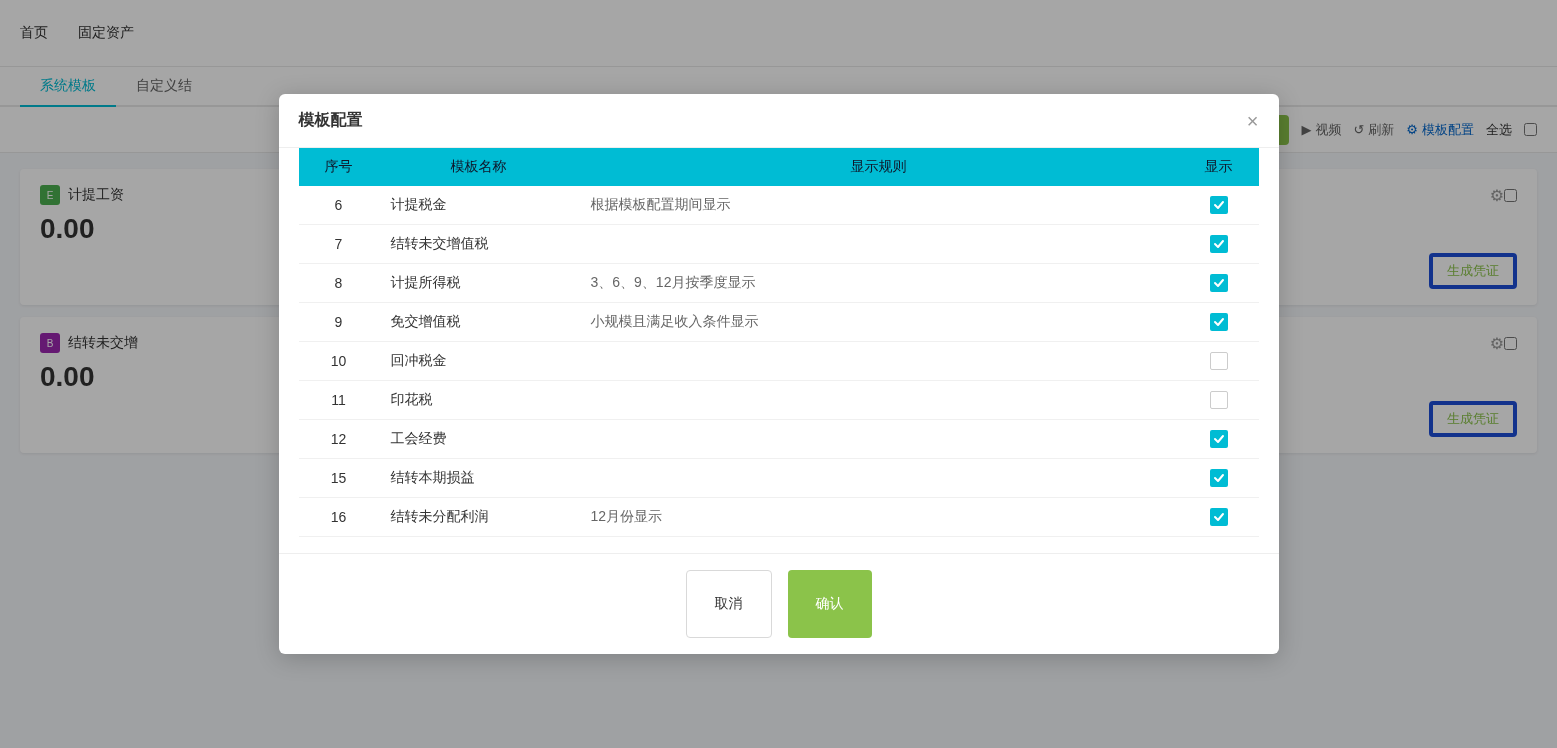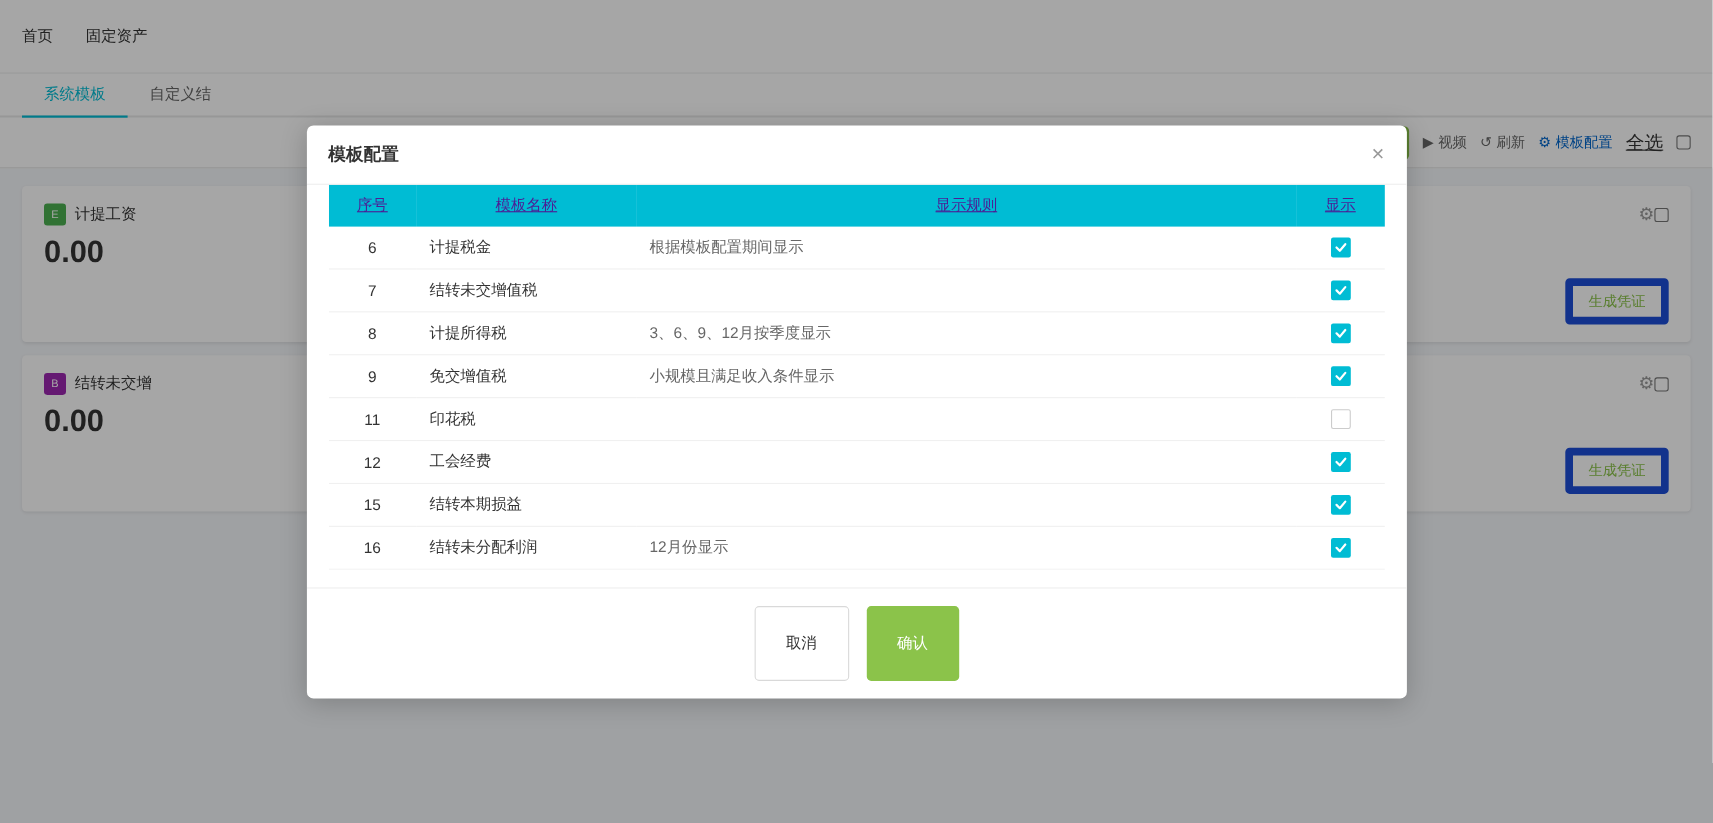"全选" .btn-select-all { font-size: 17px -> 13px; text-decoration: underline -> none }
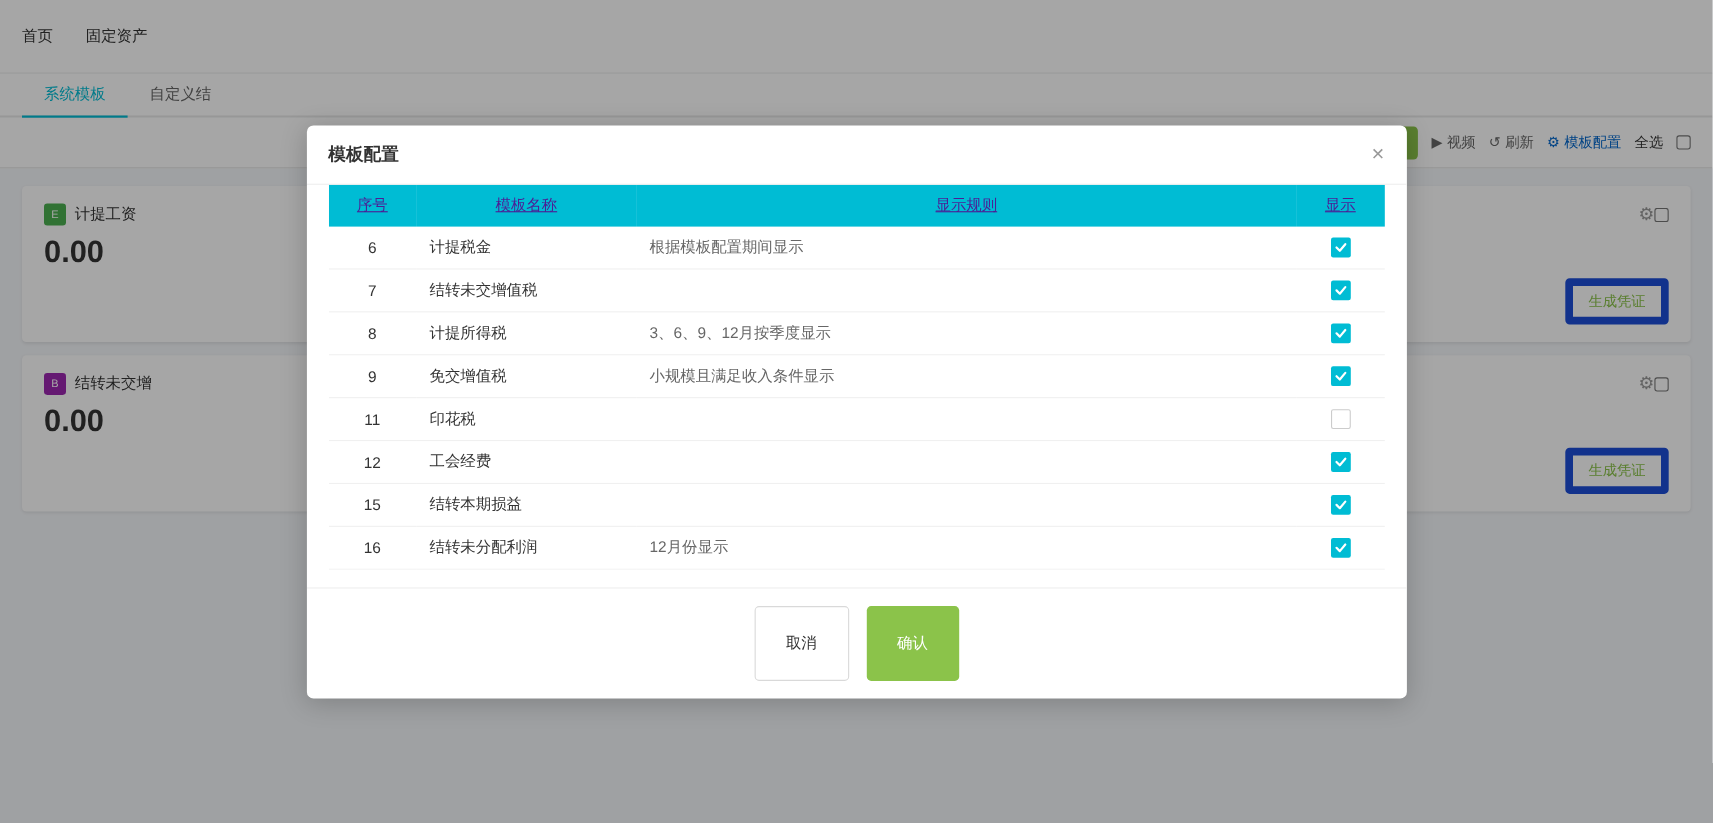"序号" .config-table thead tr { color: #4c1d95 -> #0f172a; text-decoration: underline -> none }
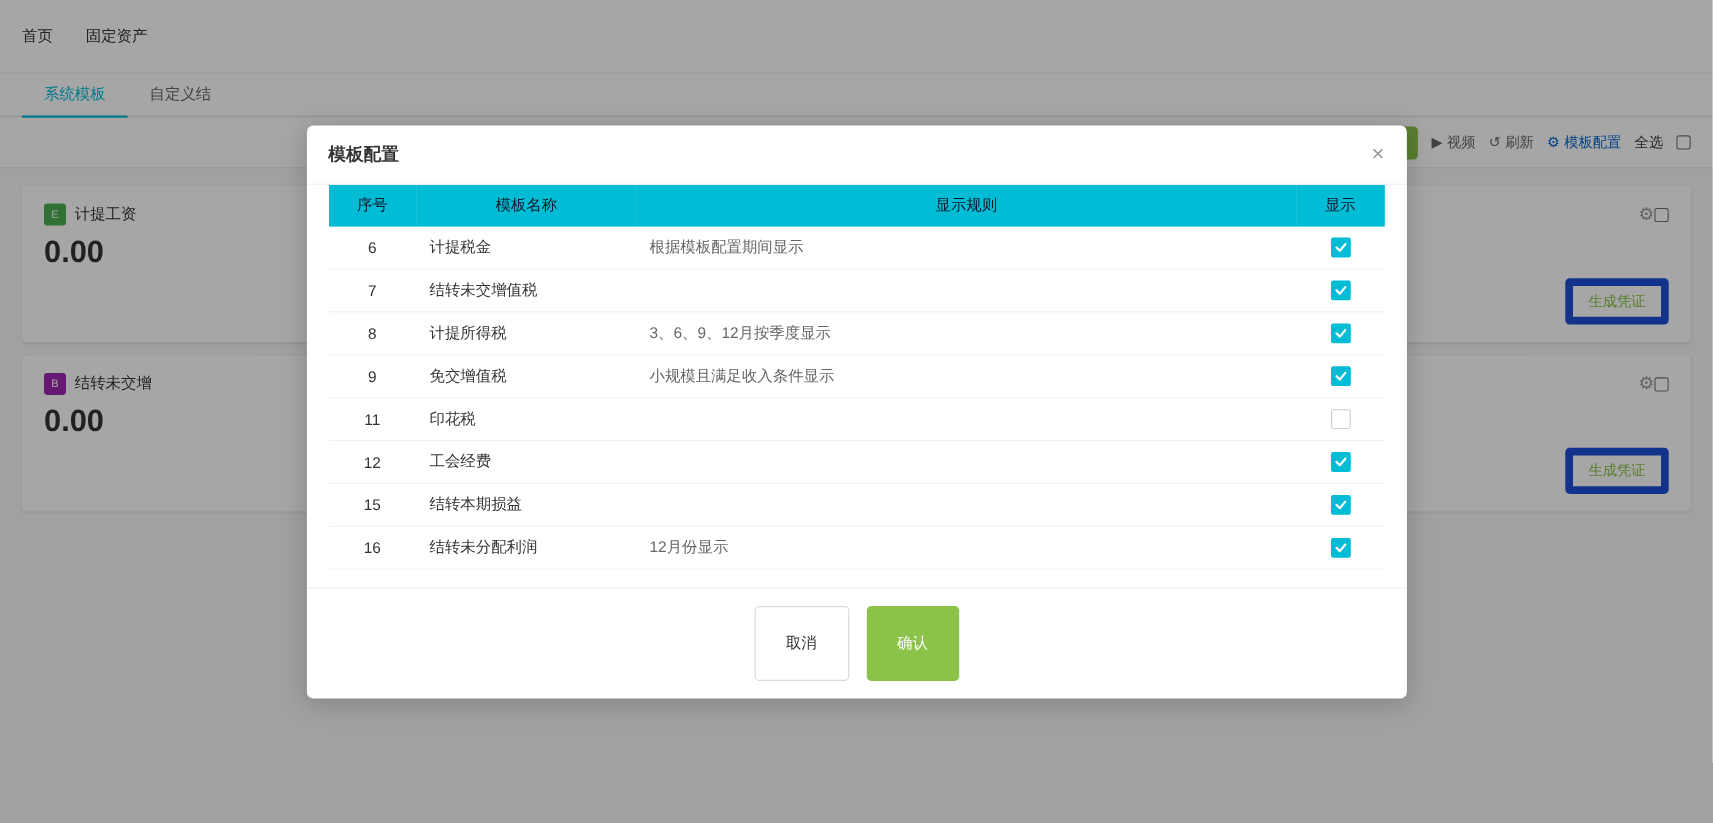"生成凭证" .btn-gen-voucher { border: 7px solid #1d4ed8 -> 4px solid #1d4ed8 }
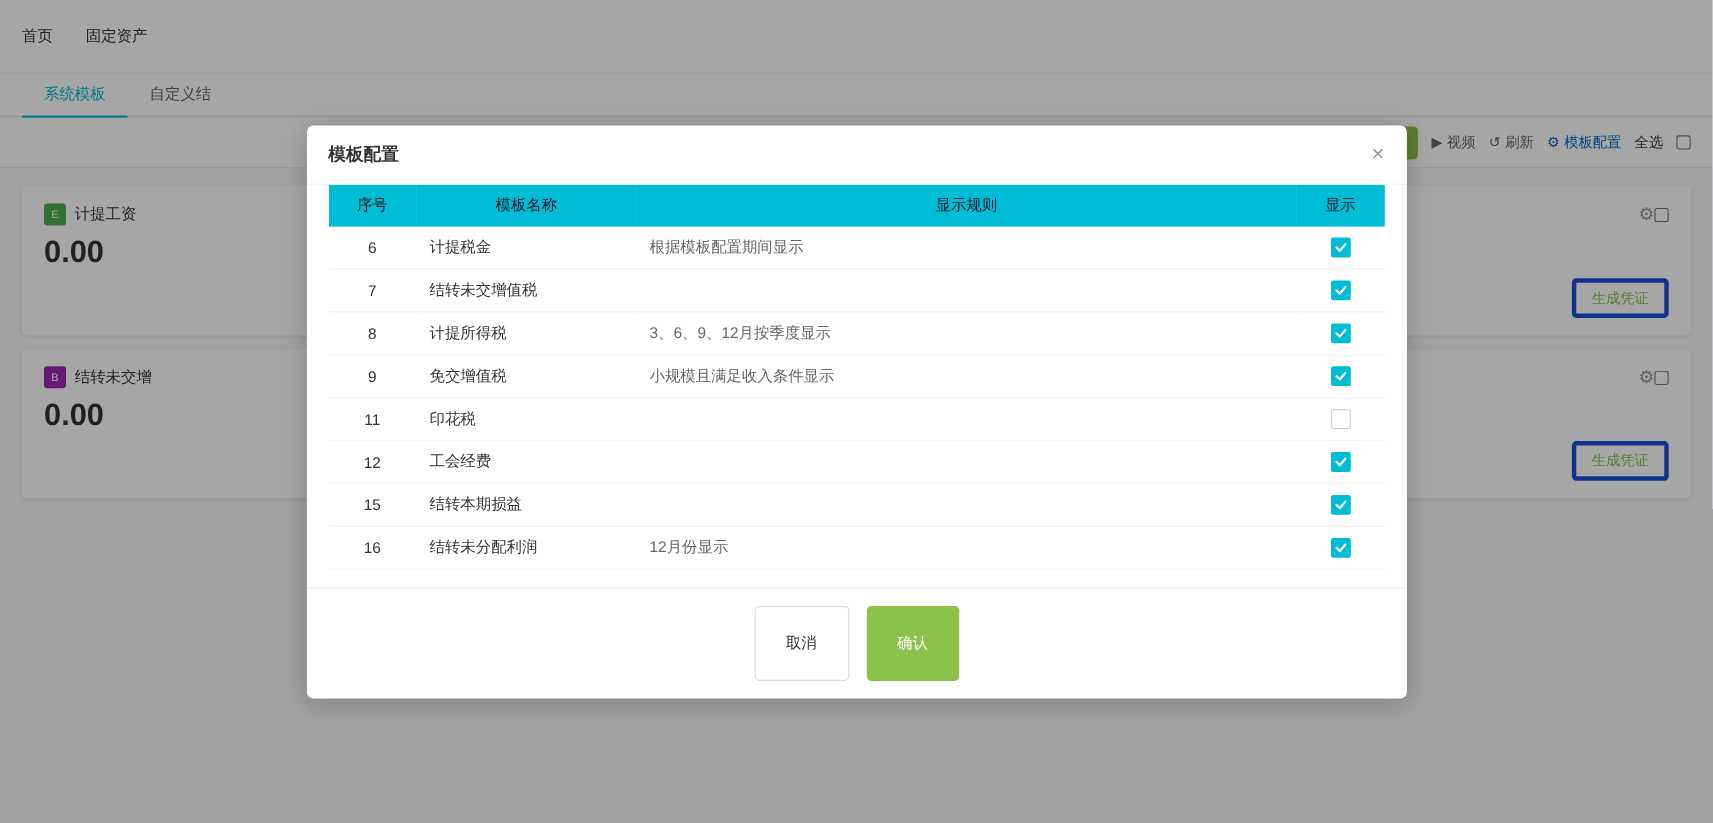"10" tr { html: none -> <tr> <td>10</td> <td>回冲税金</td> <td></td> <td> <div> <div></div> </div> </td> </tr> }
